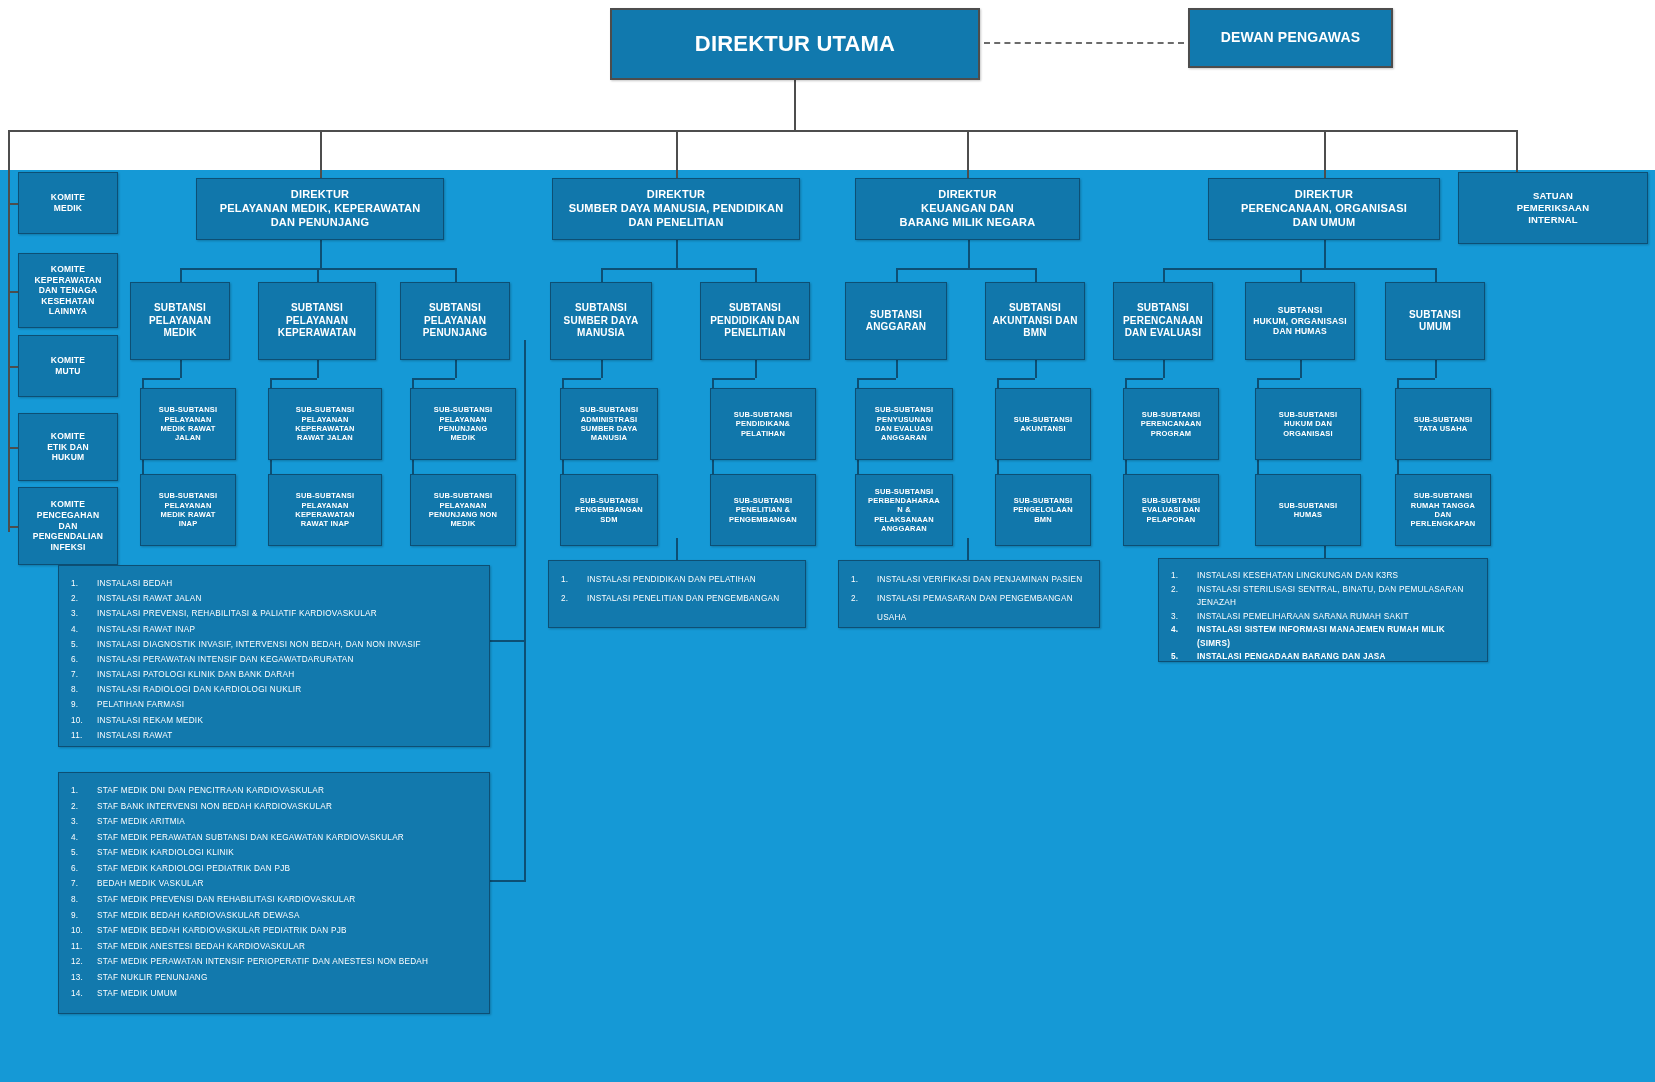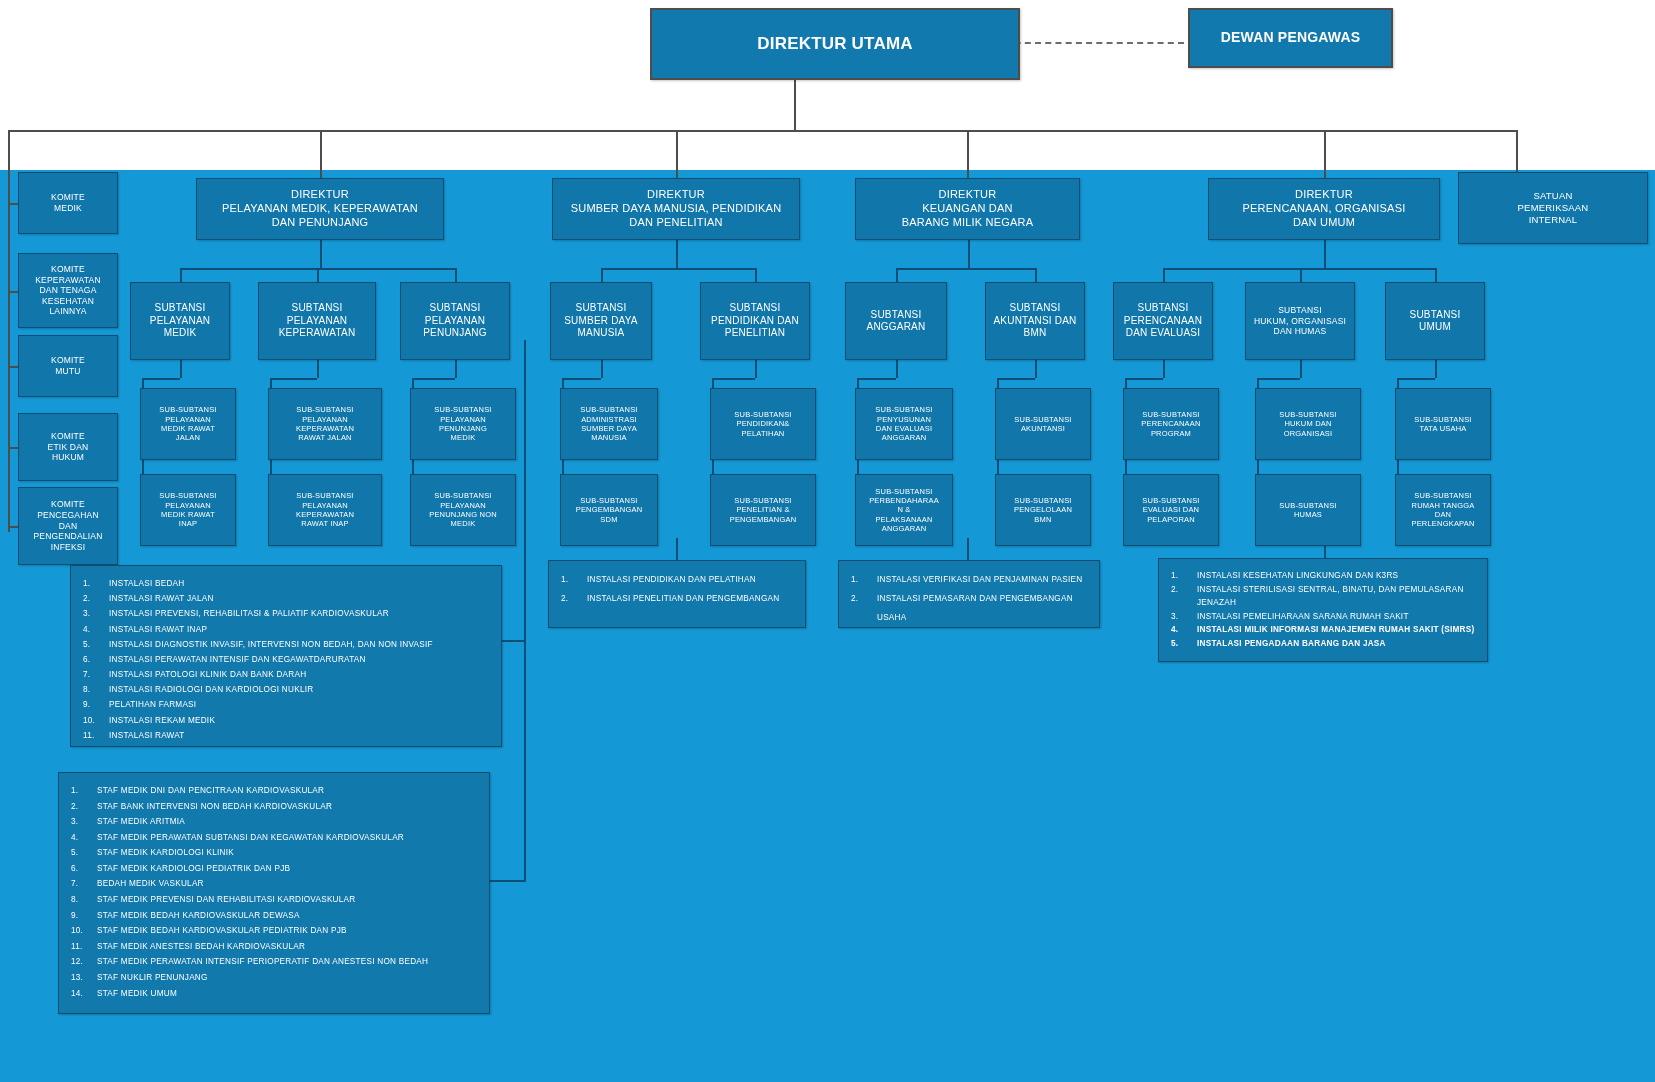"DIREKTUR UTAMA" div.box { font-size: 17px -> 22px; margin-left: 40px -> none }
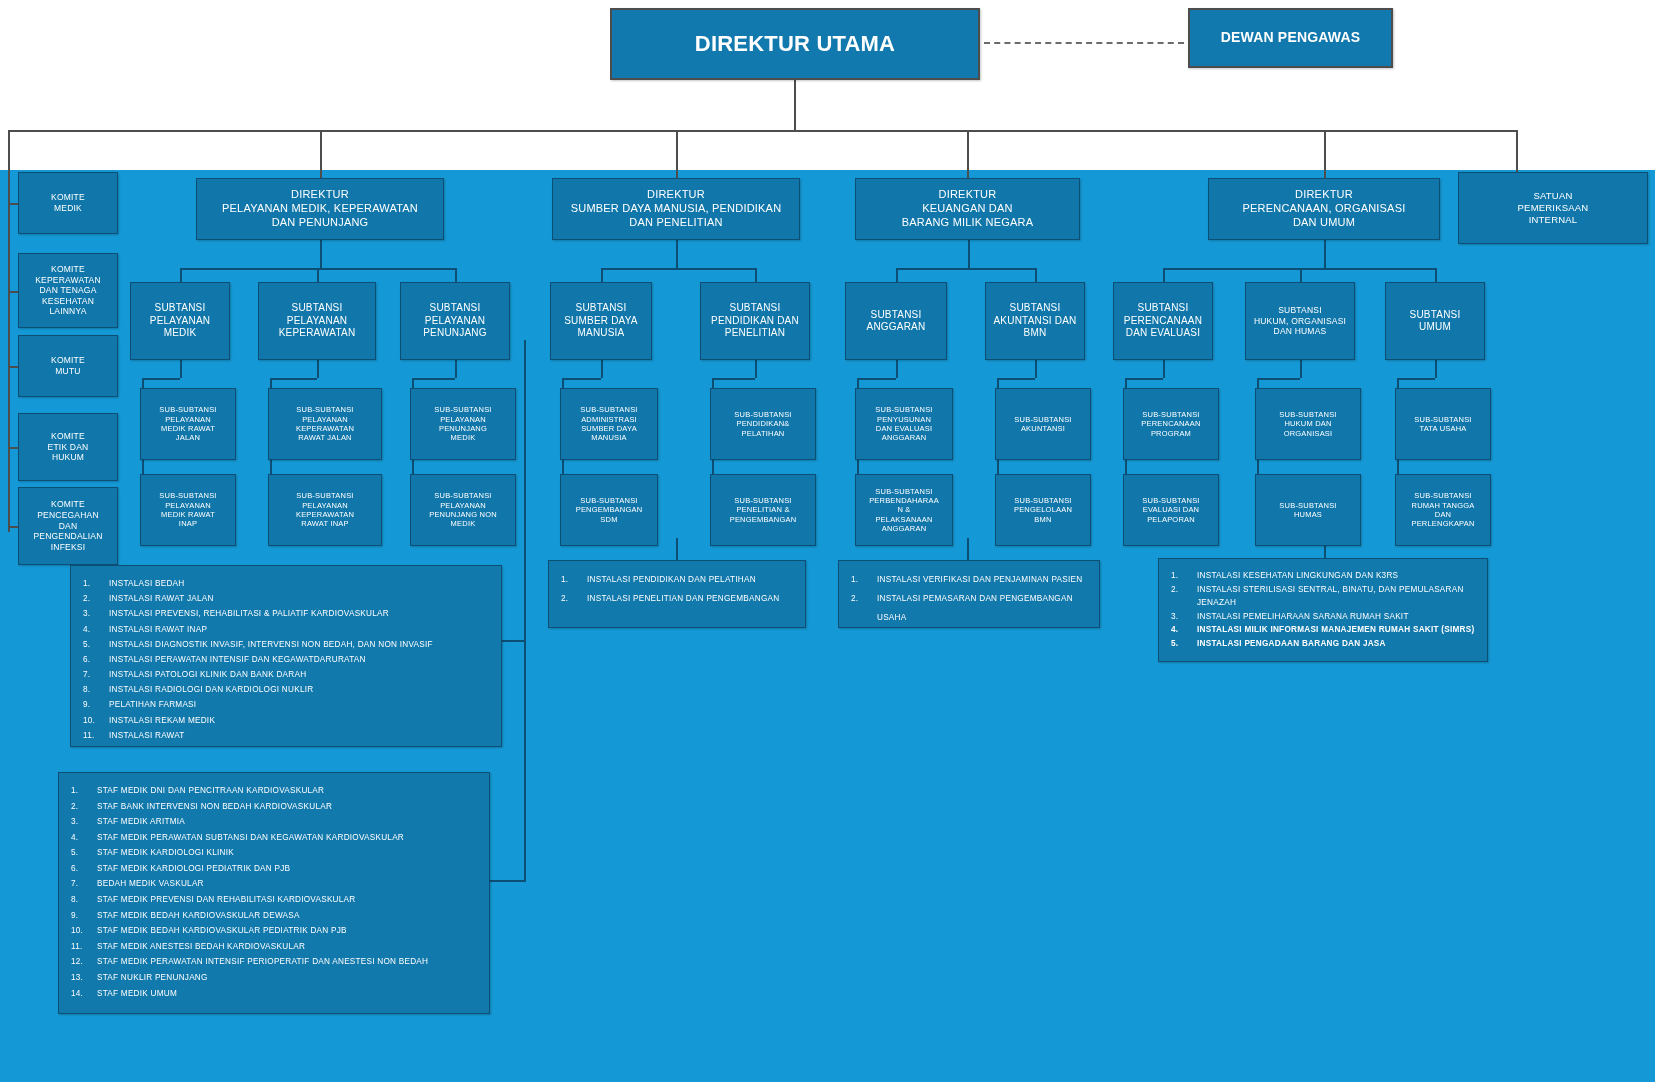"KOMITE" .box { font-weight: none -> bold }
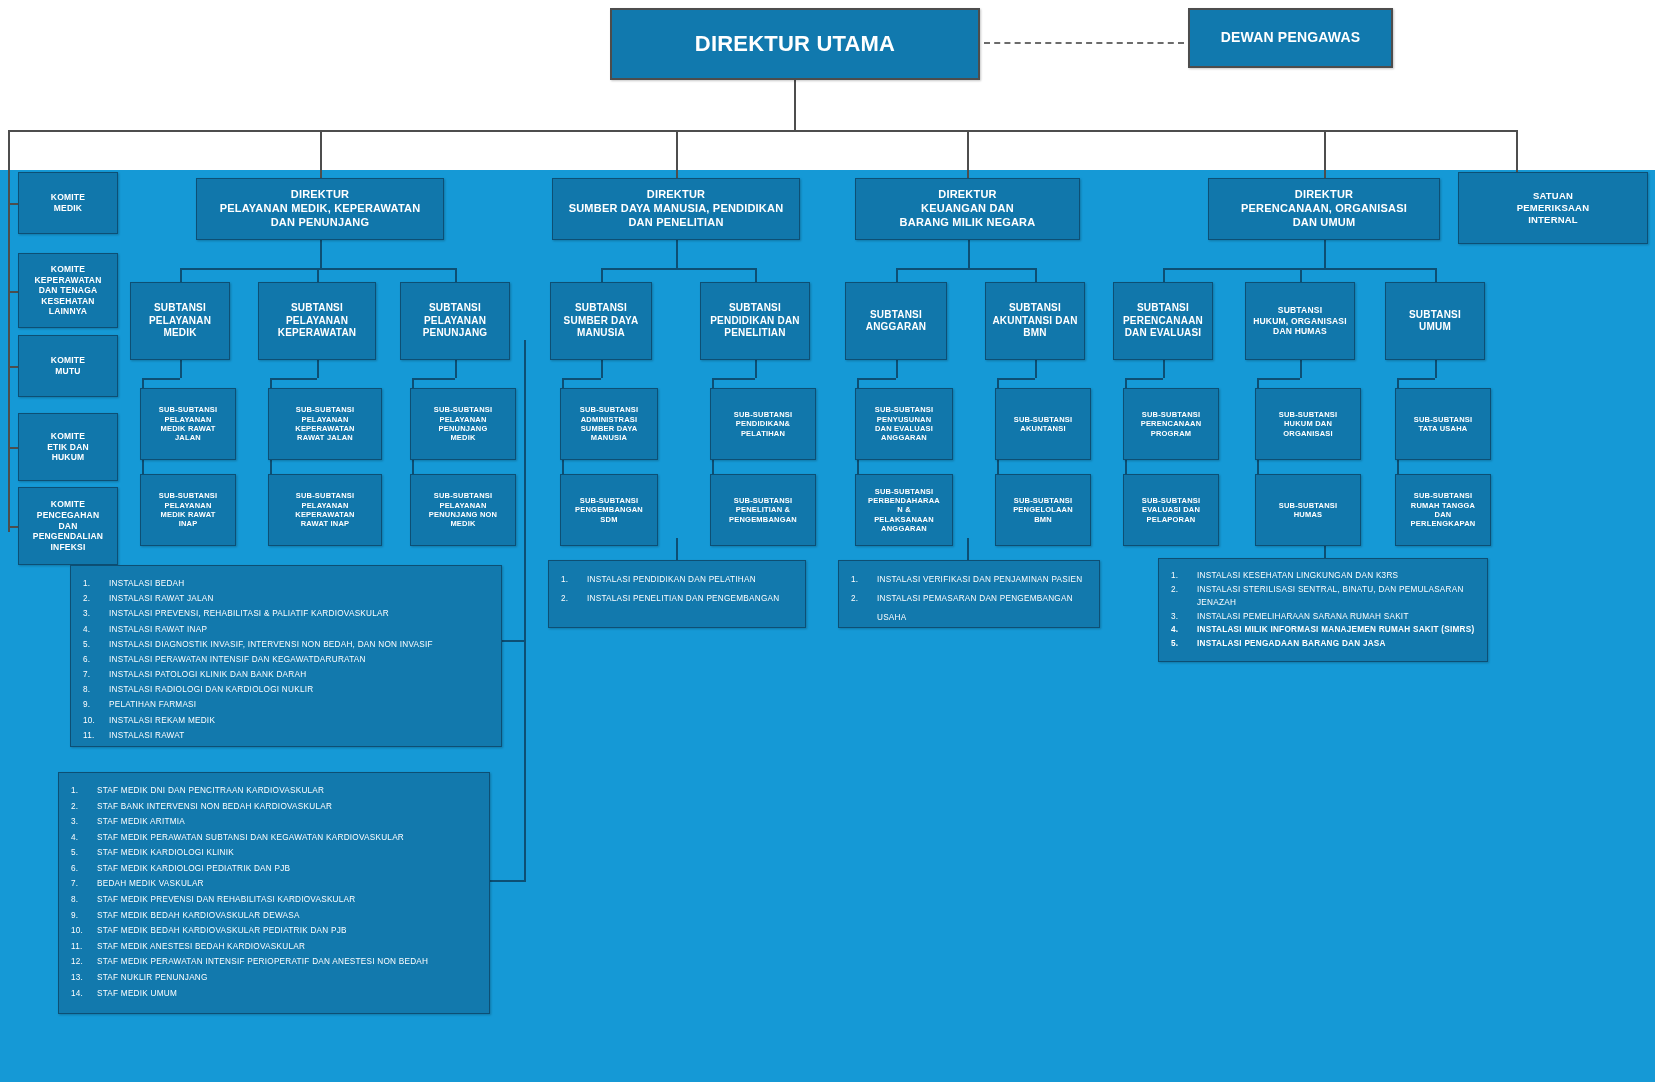"INSTALASI BEDAH" div.listbox { left: 70px -> 58px }
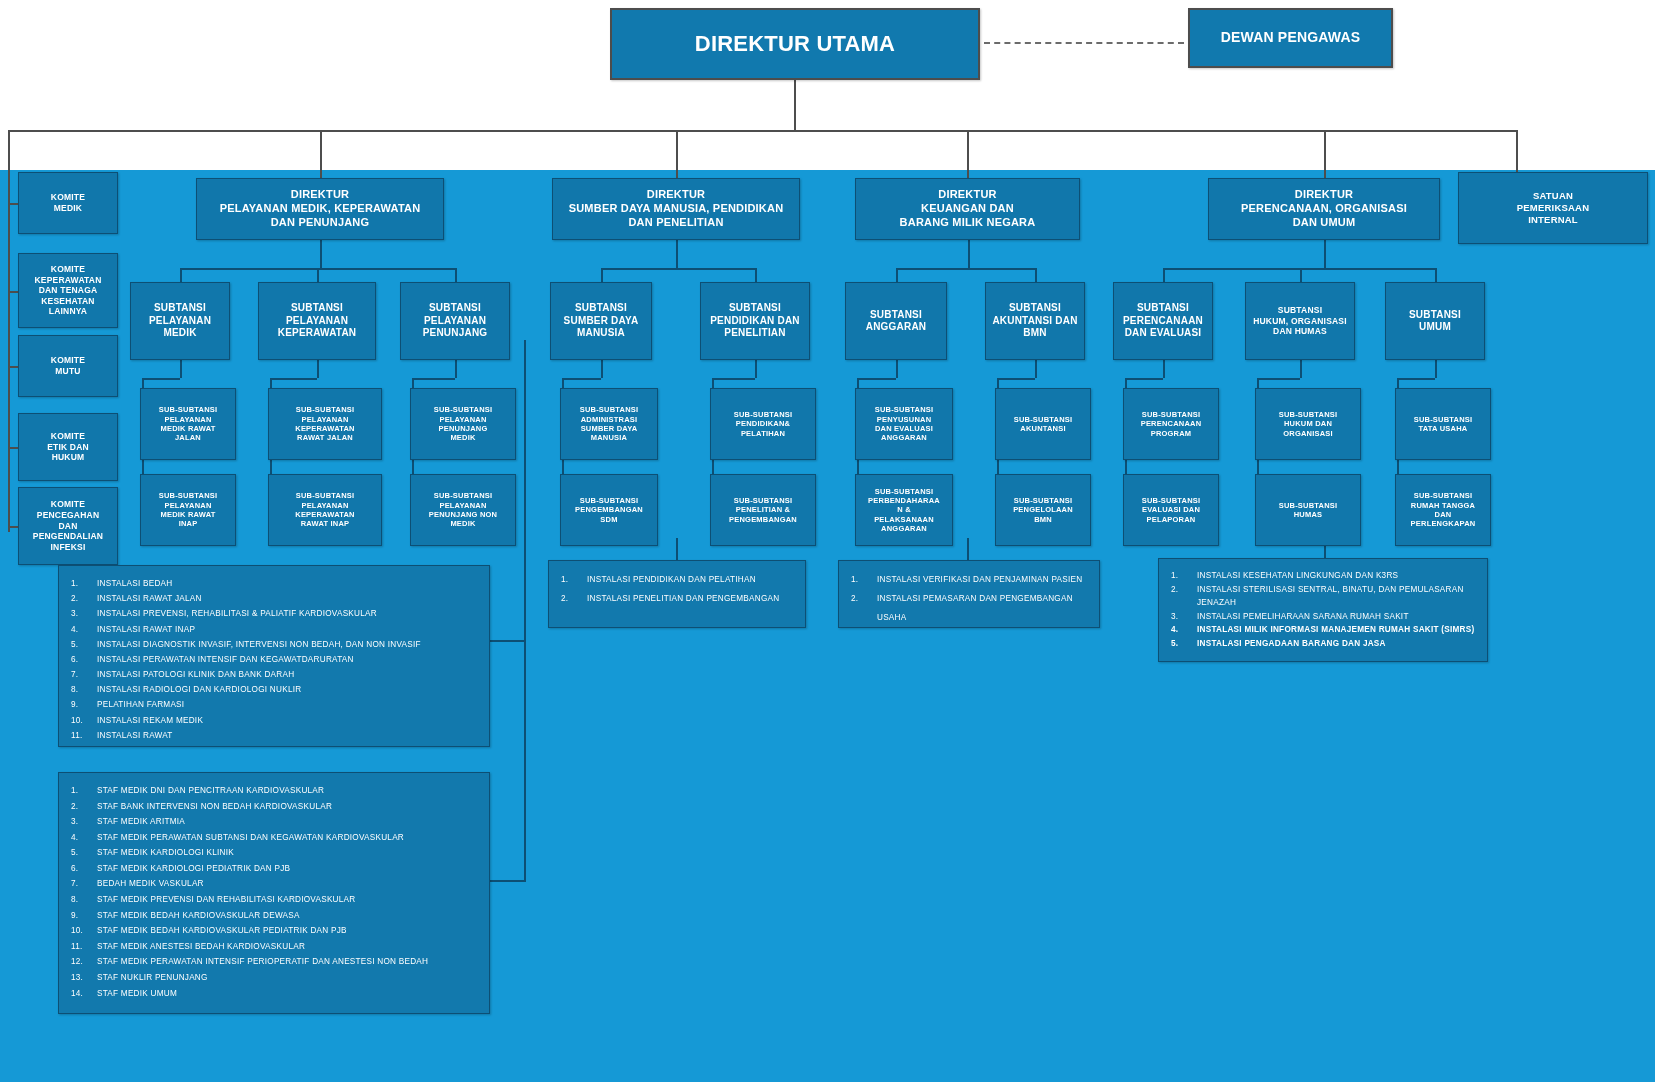"INSTALASI MILIK INFORMASI MANAJEMEN" li.bold { text: MILIK INFORMASI  MANAJEMEN RUMAH SAKIT -> SISTEM INFORMASI  MANAJEMEN RUMAH MILIK }
